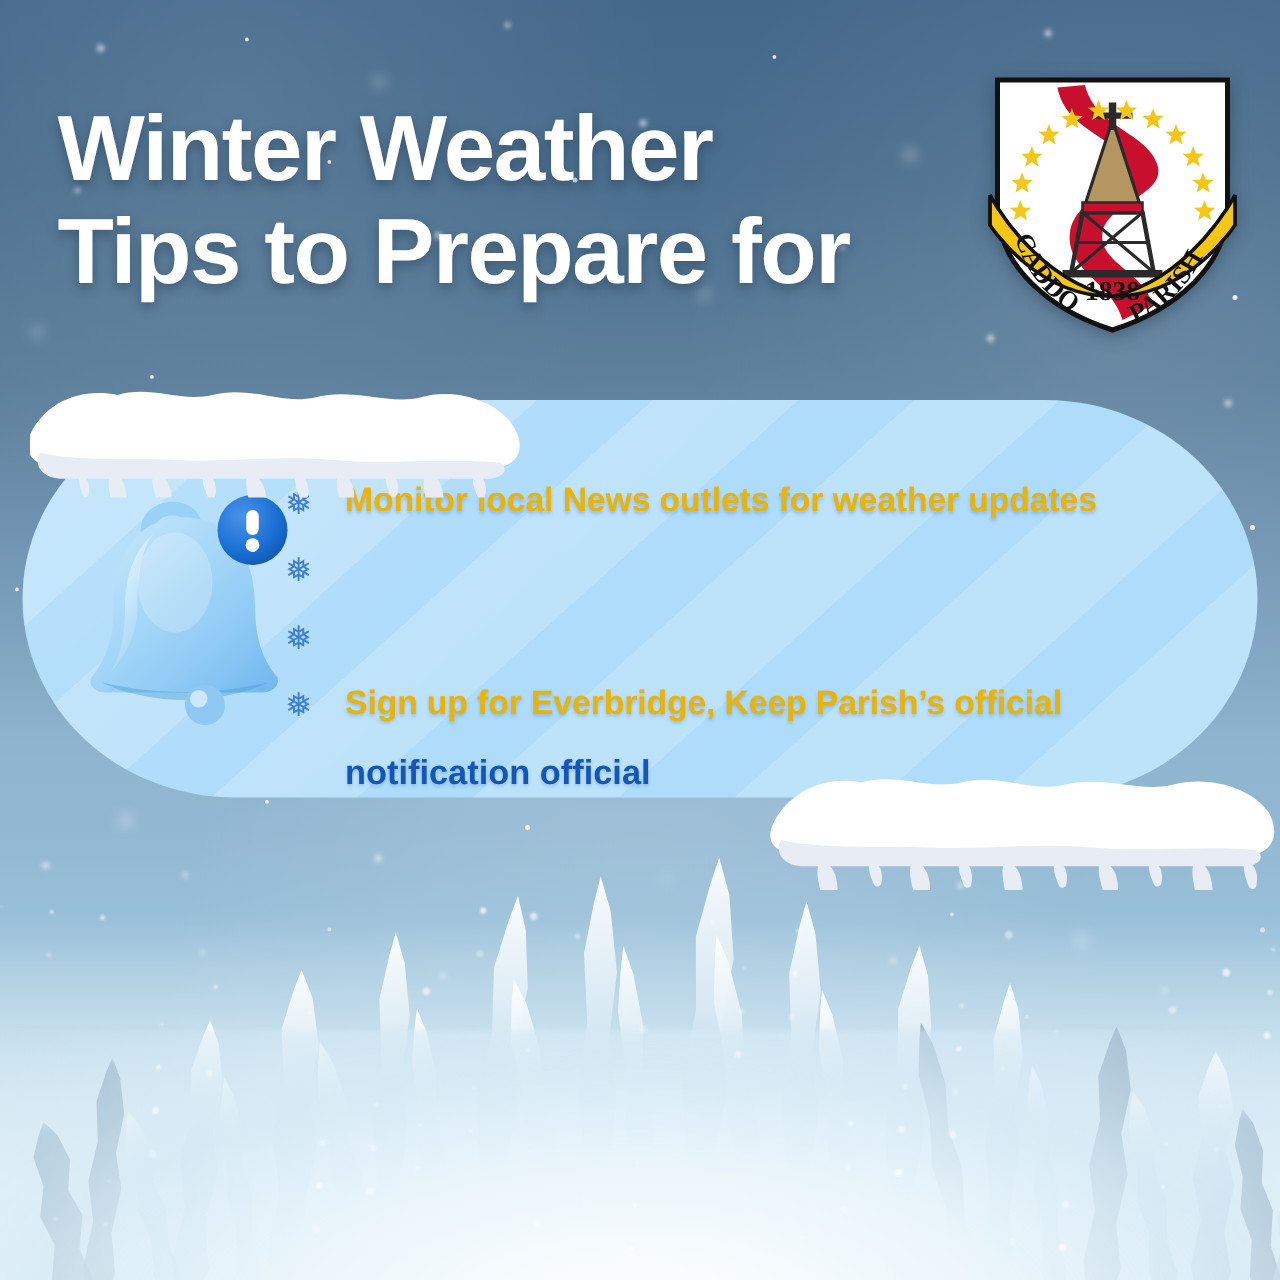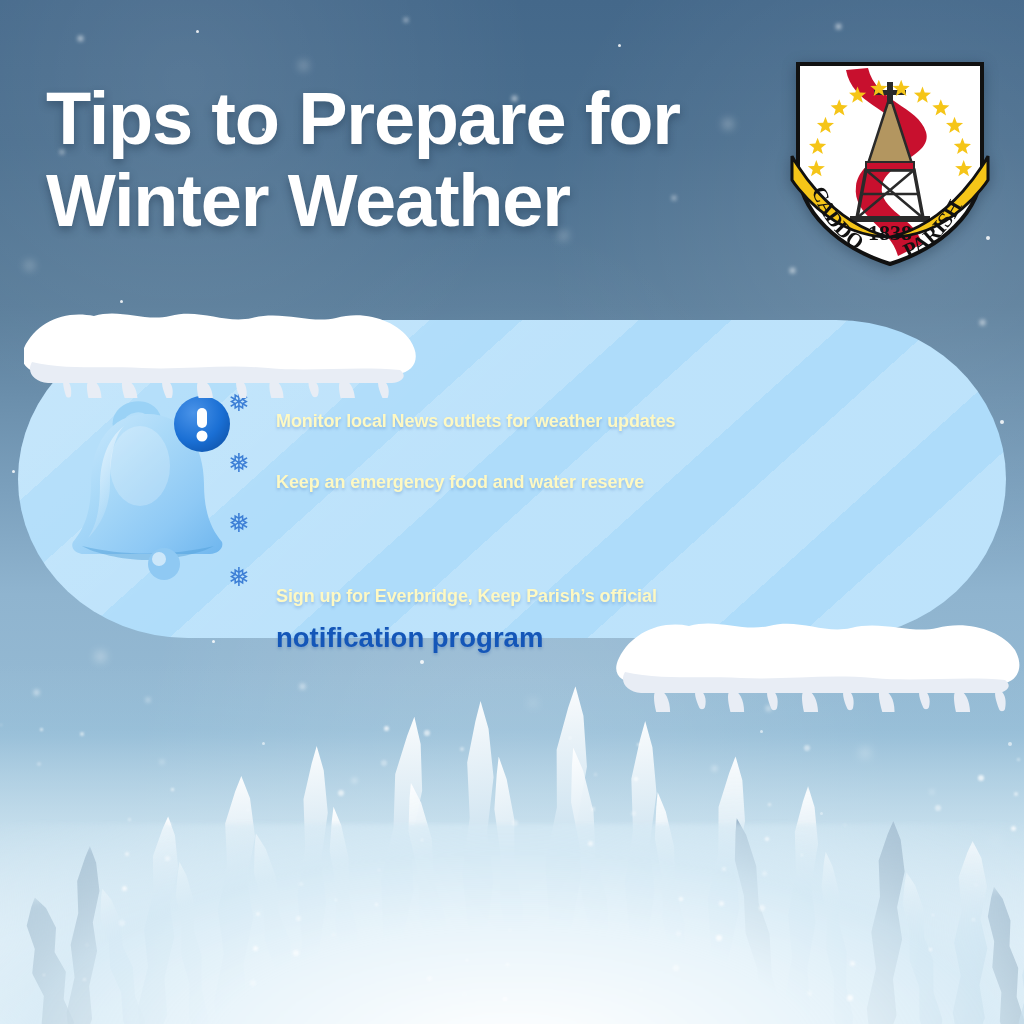"Tips to Prepare for" span.title-line { order: before "Winter Weather" -> after "Winter Weather" }
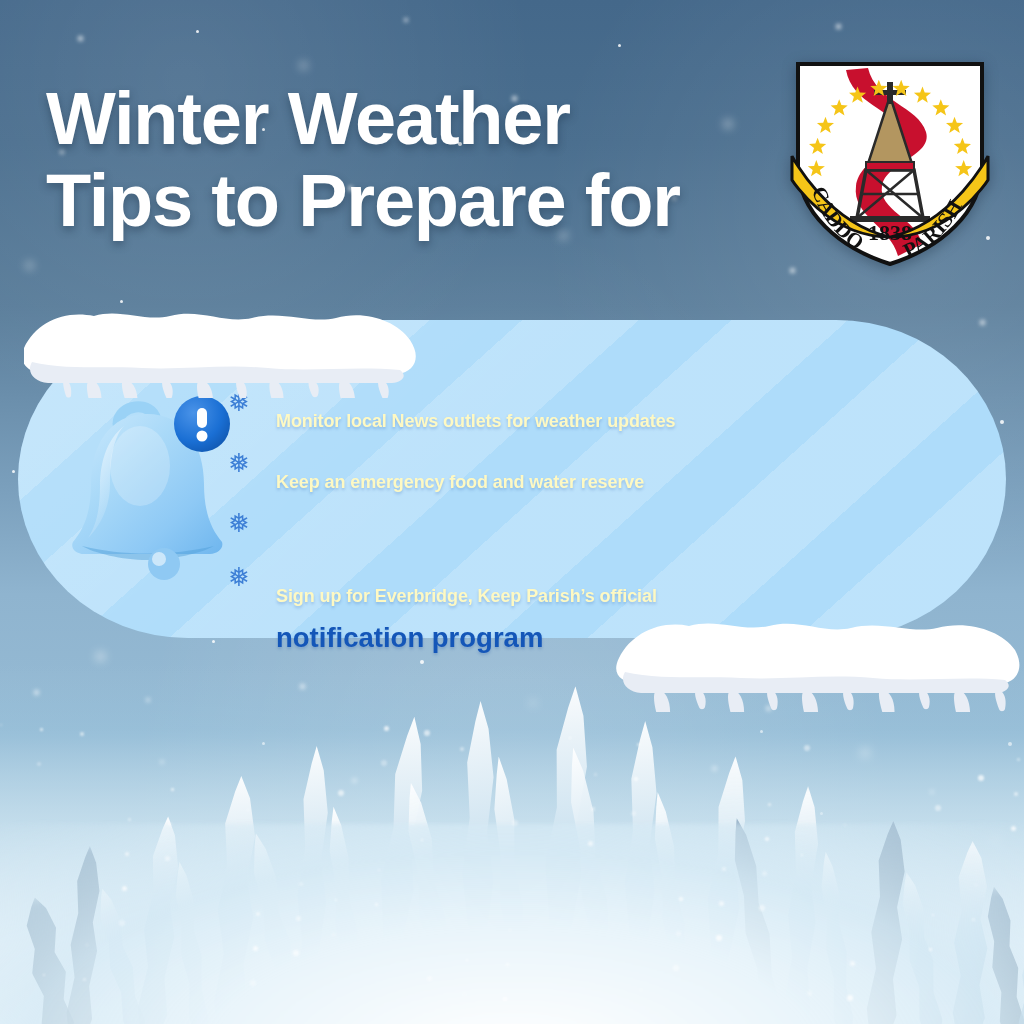"Monitor local News outlets for" .bullet-text { color: #fef9c3 -> #eab308; font-size: 18px -> 27px; margin-top: 28px -> none }
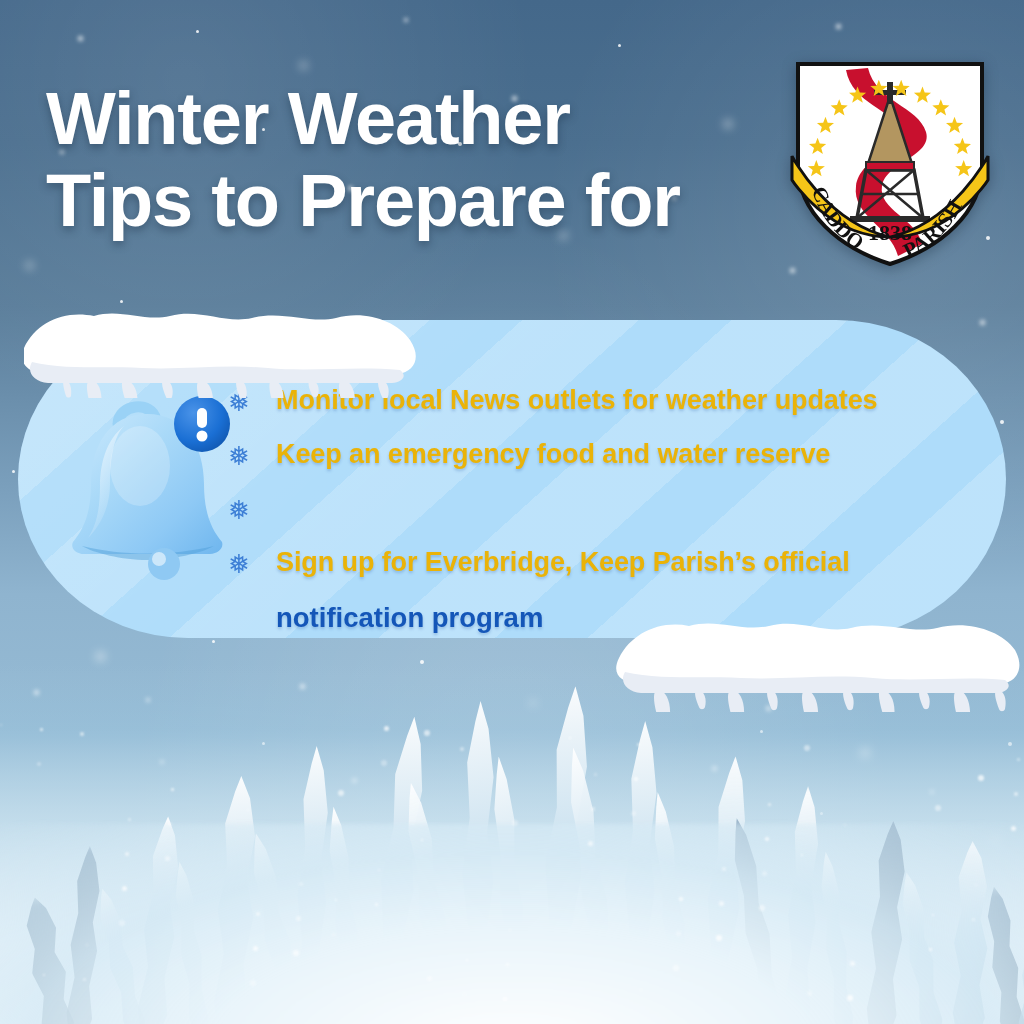"Keep an emergency food and" span.bullet-text { html: <span>Keep an emergency food and water reserve</span> -> none }
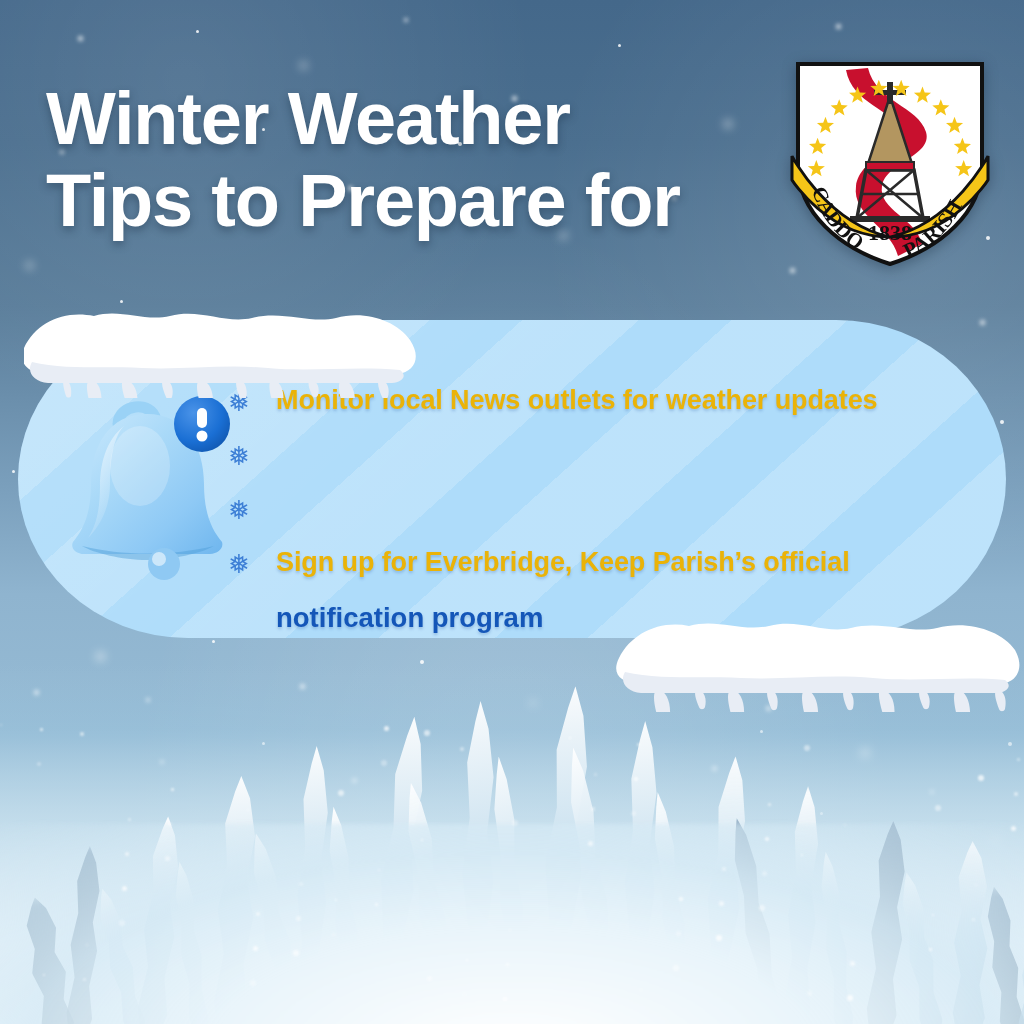"notification program" div.bullet-cont { text: program -> official }
